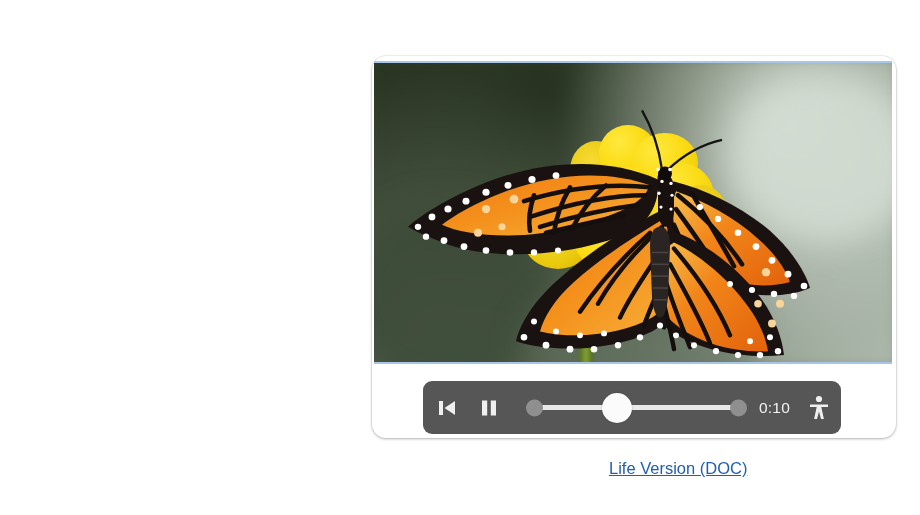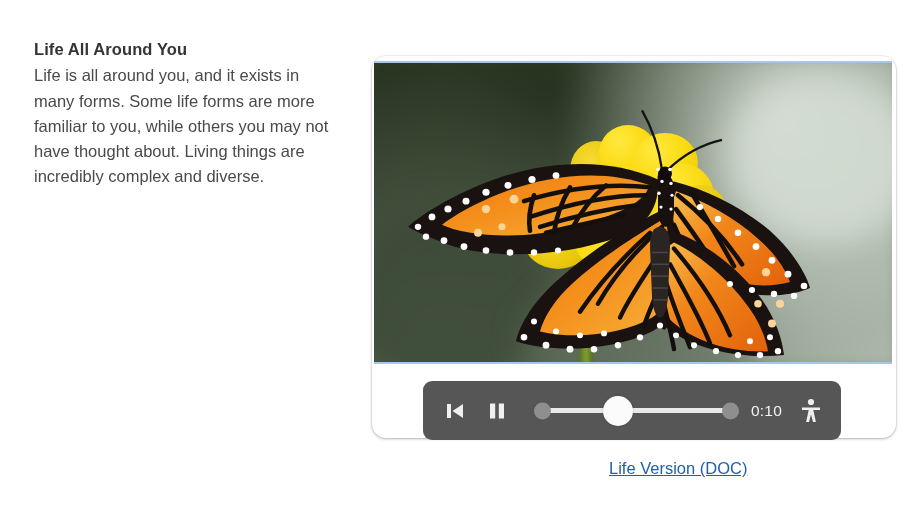"Life All Around You" div.text-col { html: <div> <div>Life All Around You</div> <p>Life is all around you, and it exists in many forms. Some life forms are more familiar to you, while others you may not have thought about. Living things are incredibly complex and diverse.</p> </div> -> none }
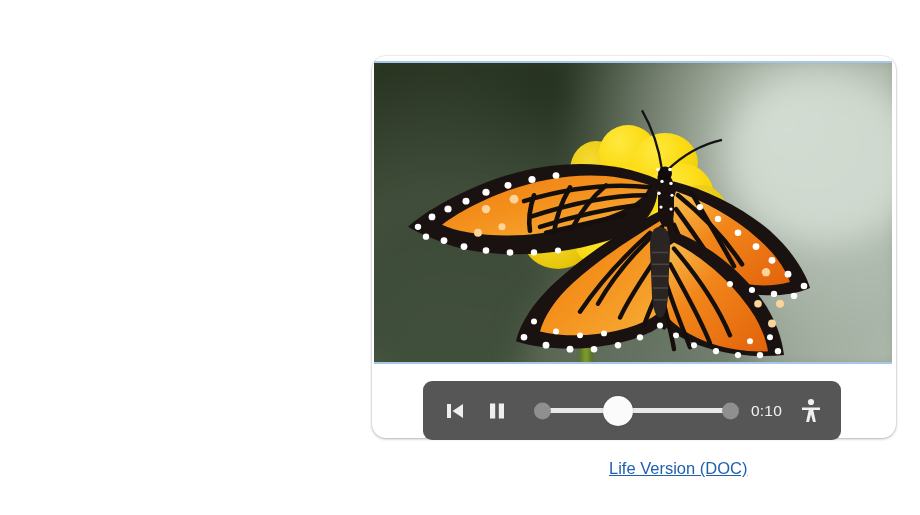"0:10" .control-bar { height: 59px -> 53px; padding: 0 13px -> 0 5px }
